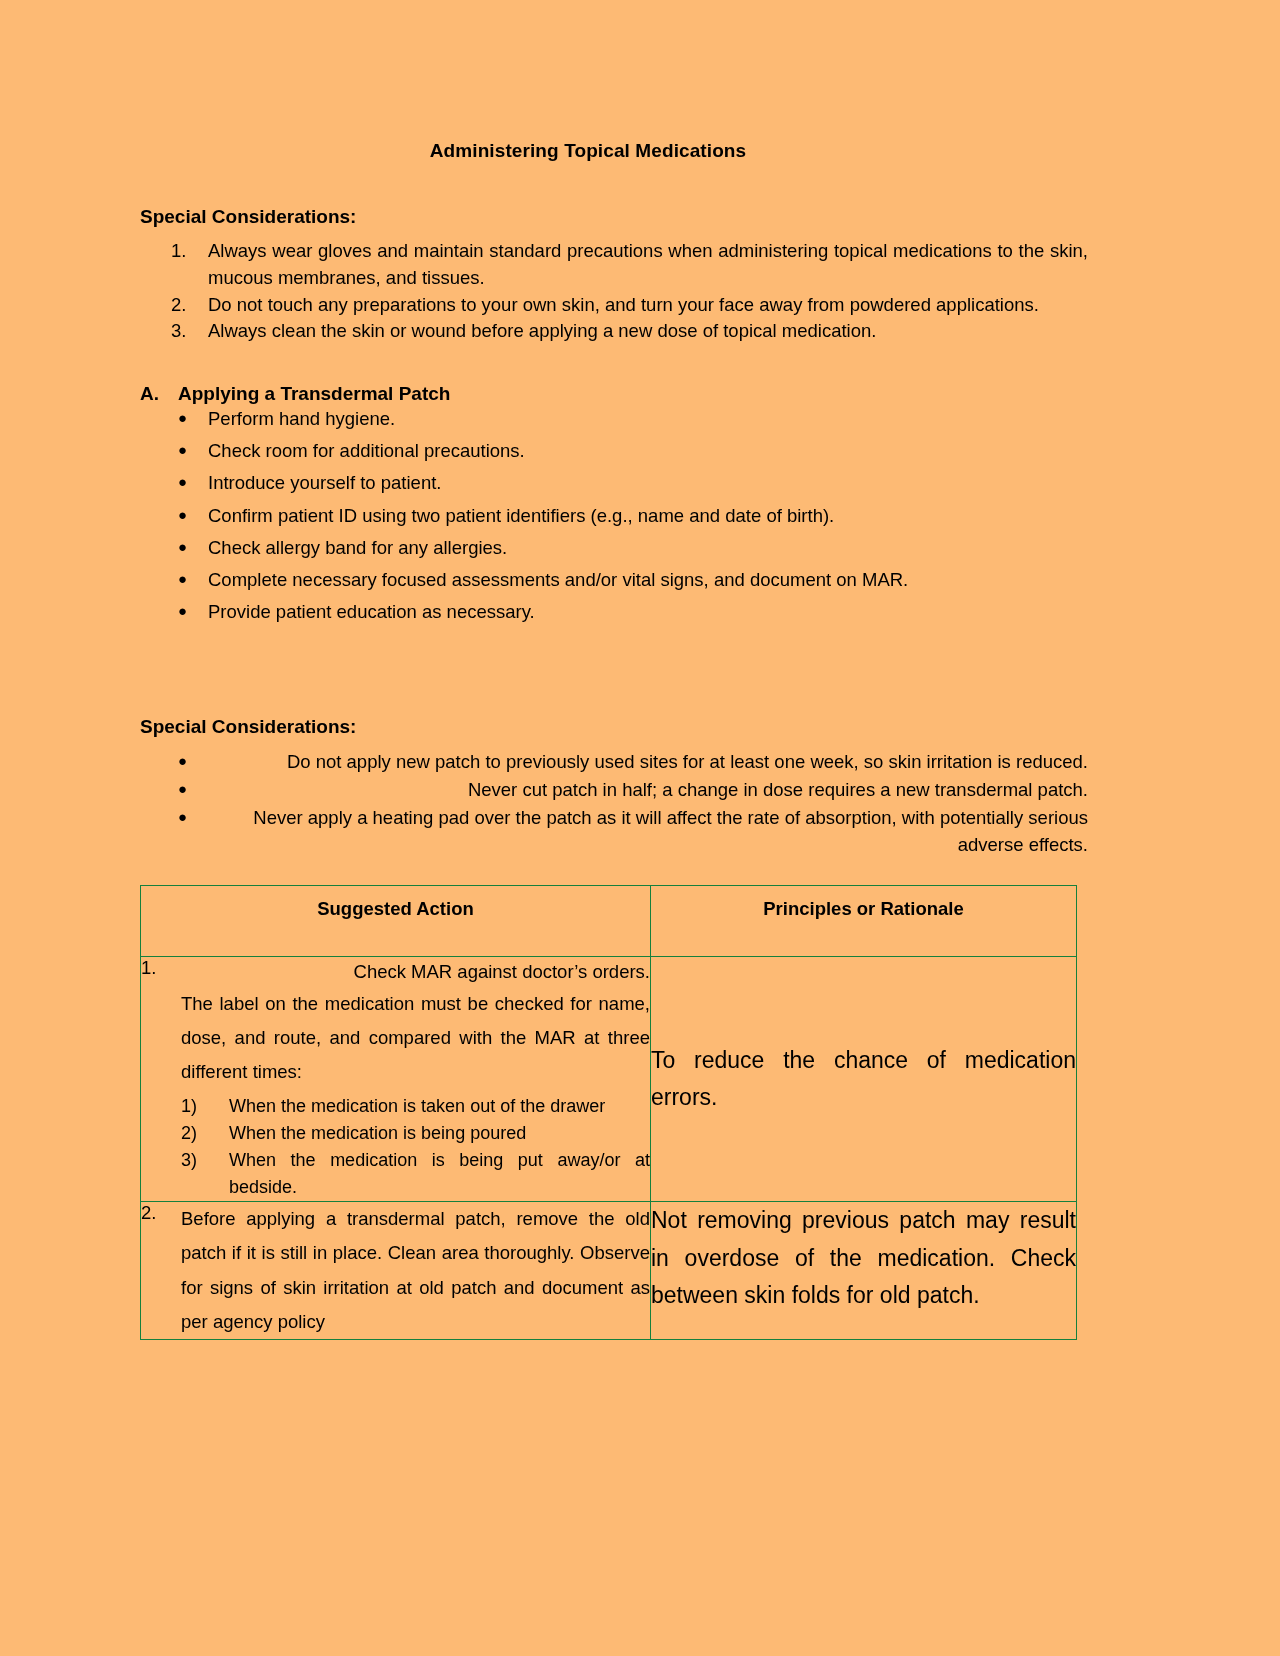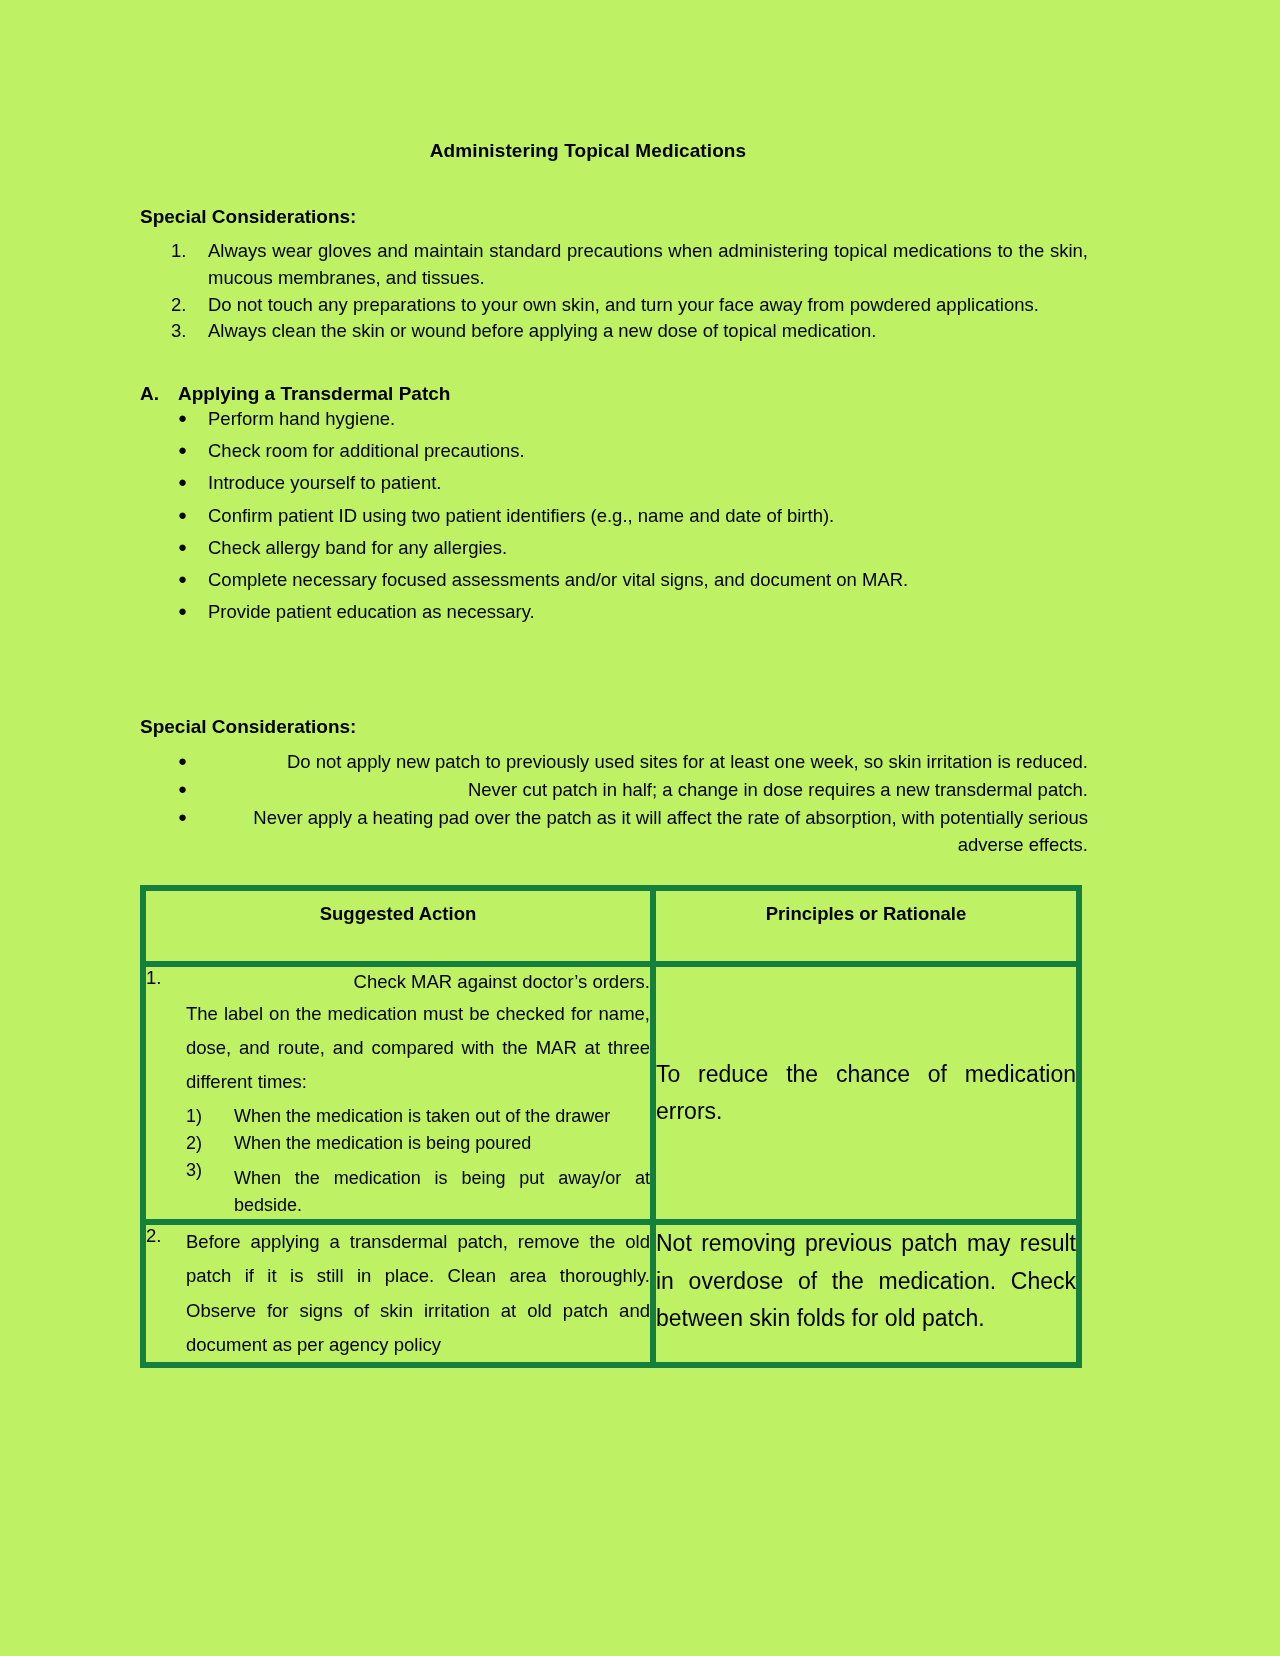"Administering Topical Medications" .page { background: #bef264 -> #fdba74 }
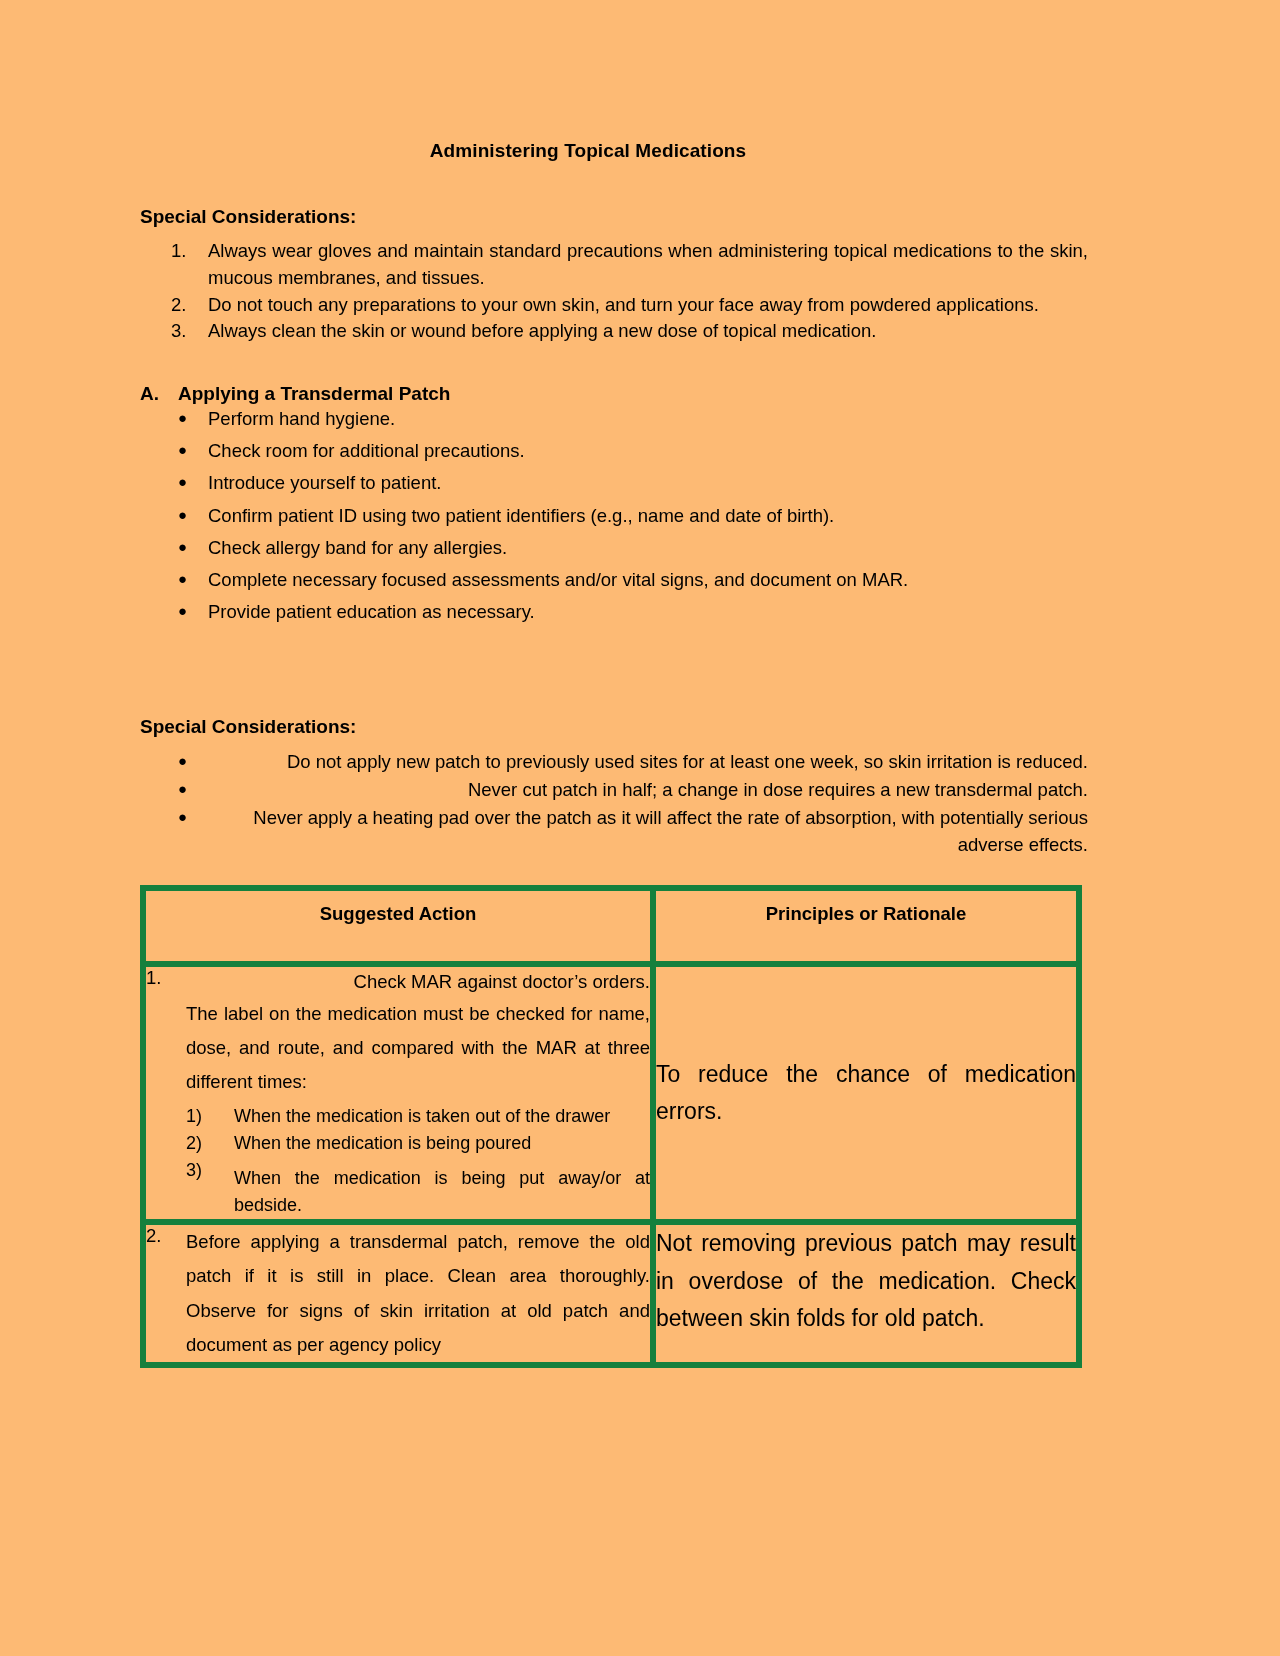"Suggested Action" table.proc-table td, table.proc-table th { border: 6px solid #15803d -> 1px solid #15803d }
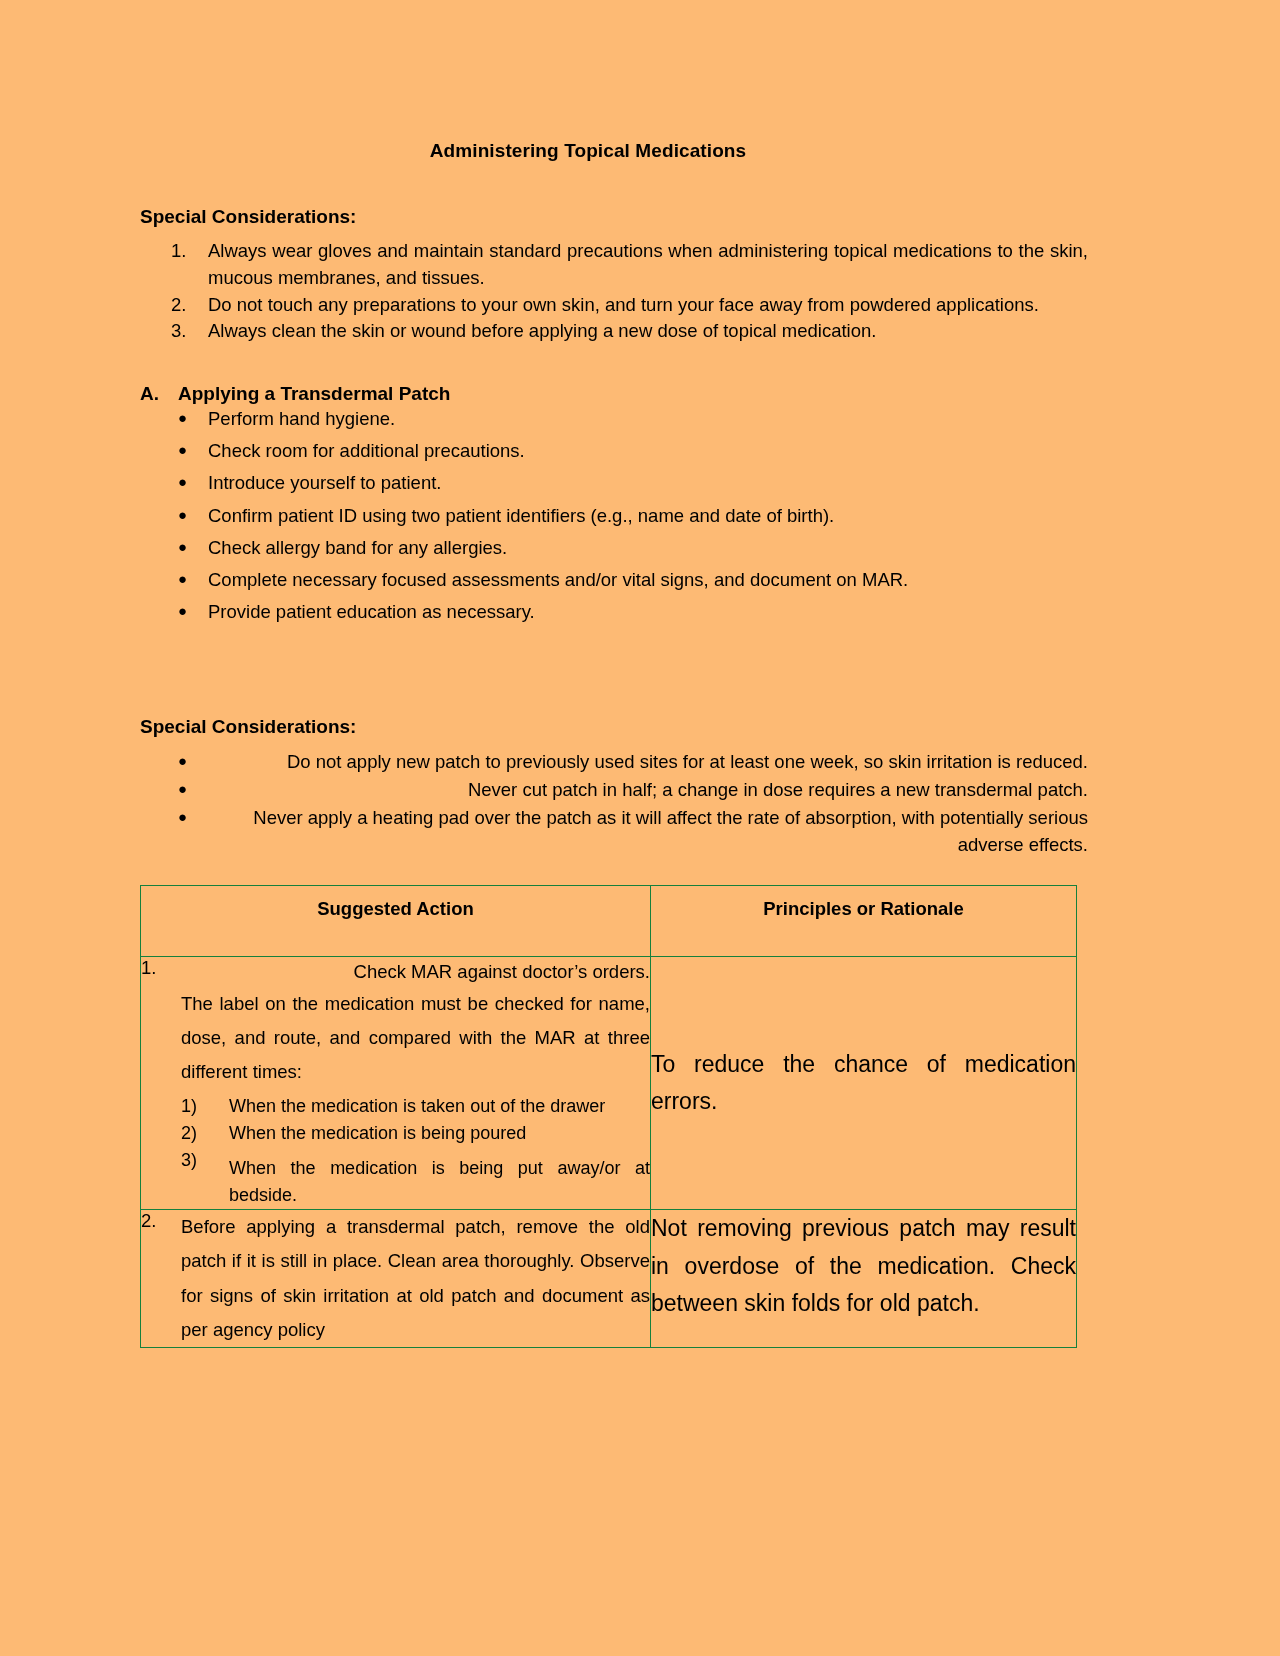"When the medication is being put" ol.sub-list > li .sub-content.justified { margin-top: 8px -> none }
